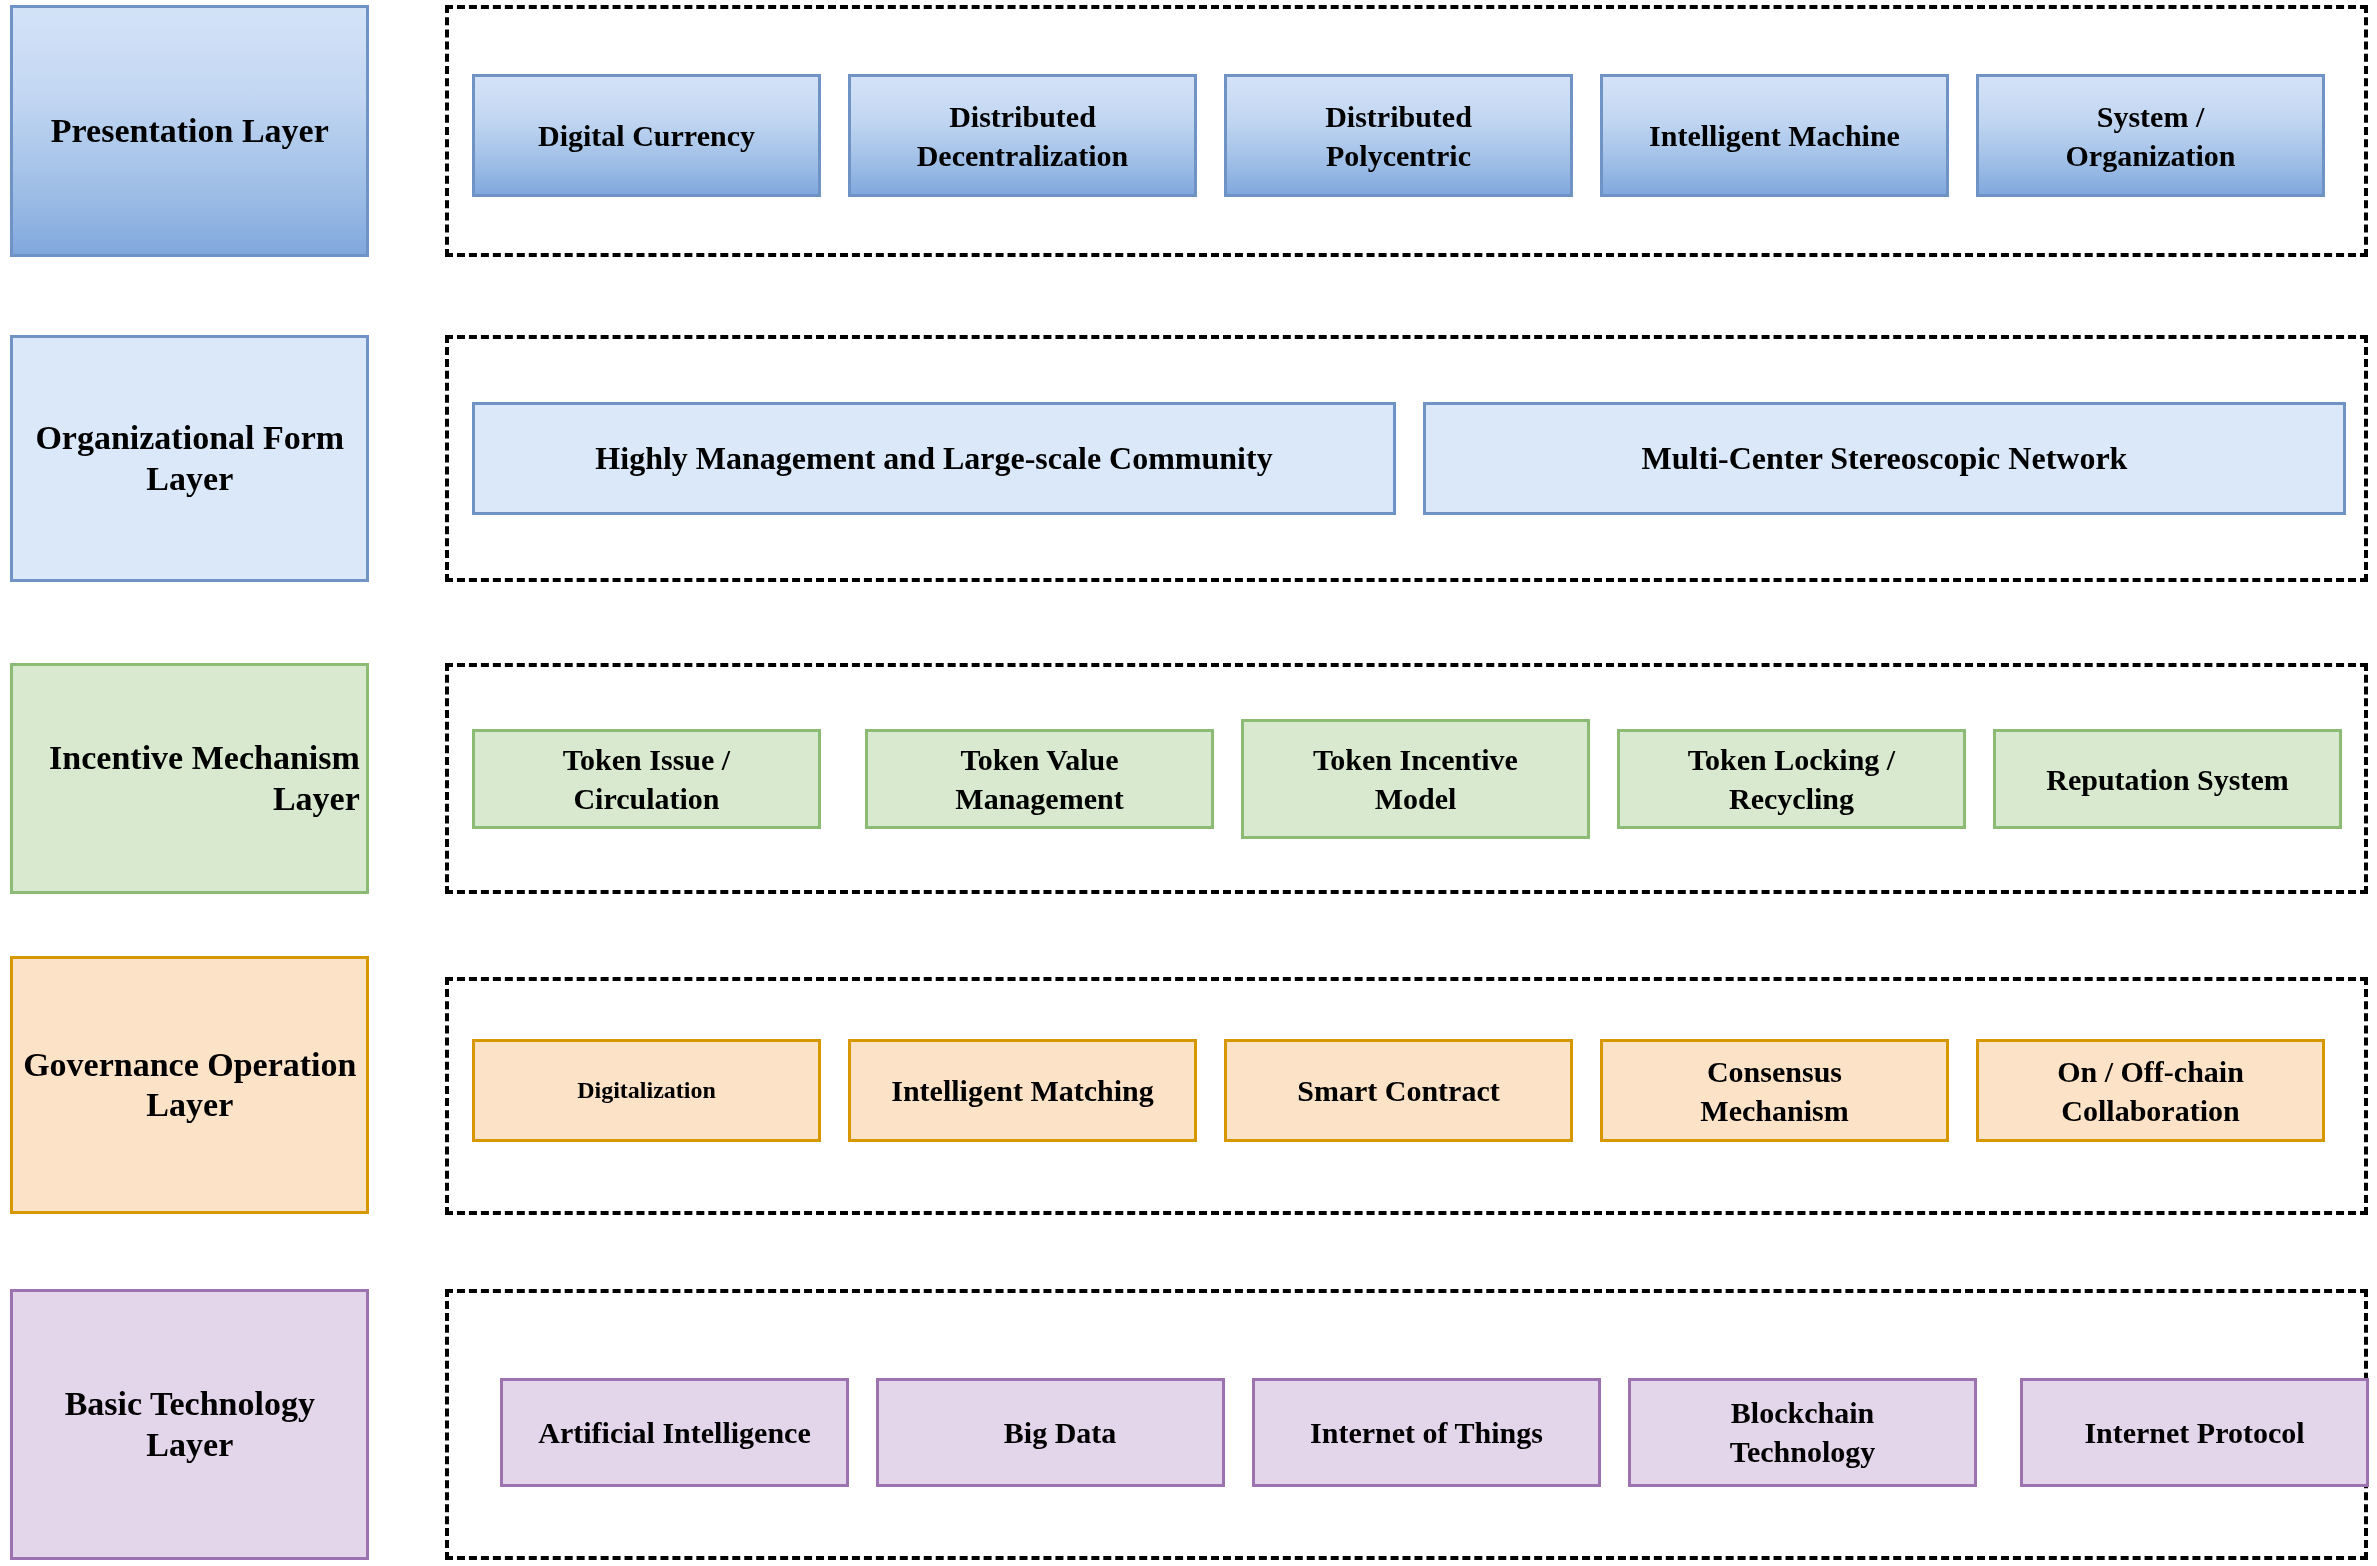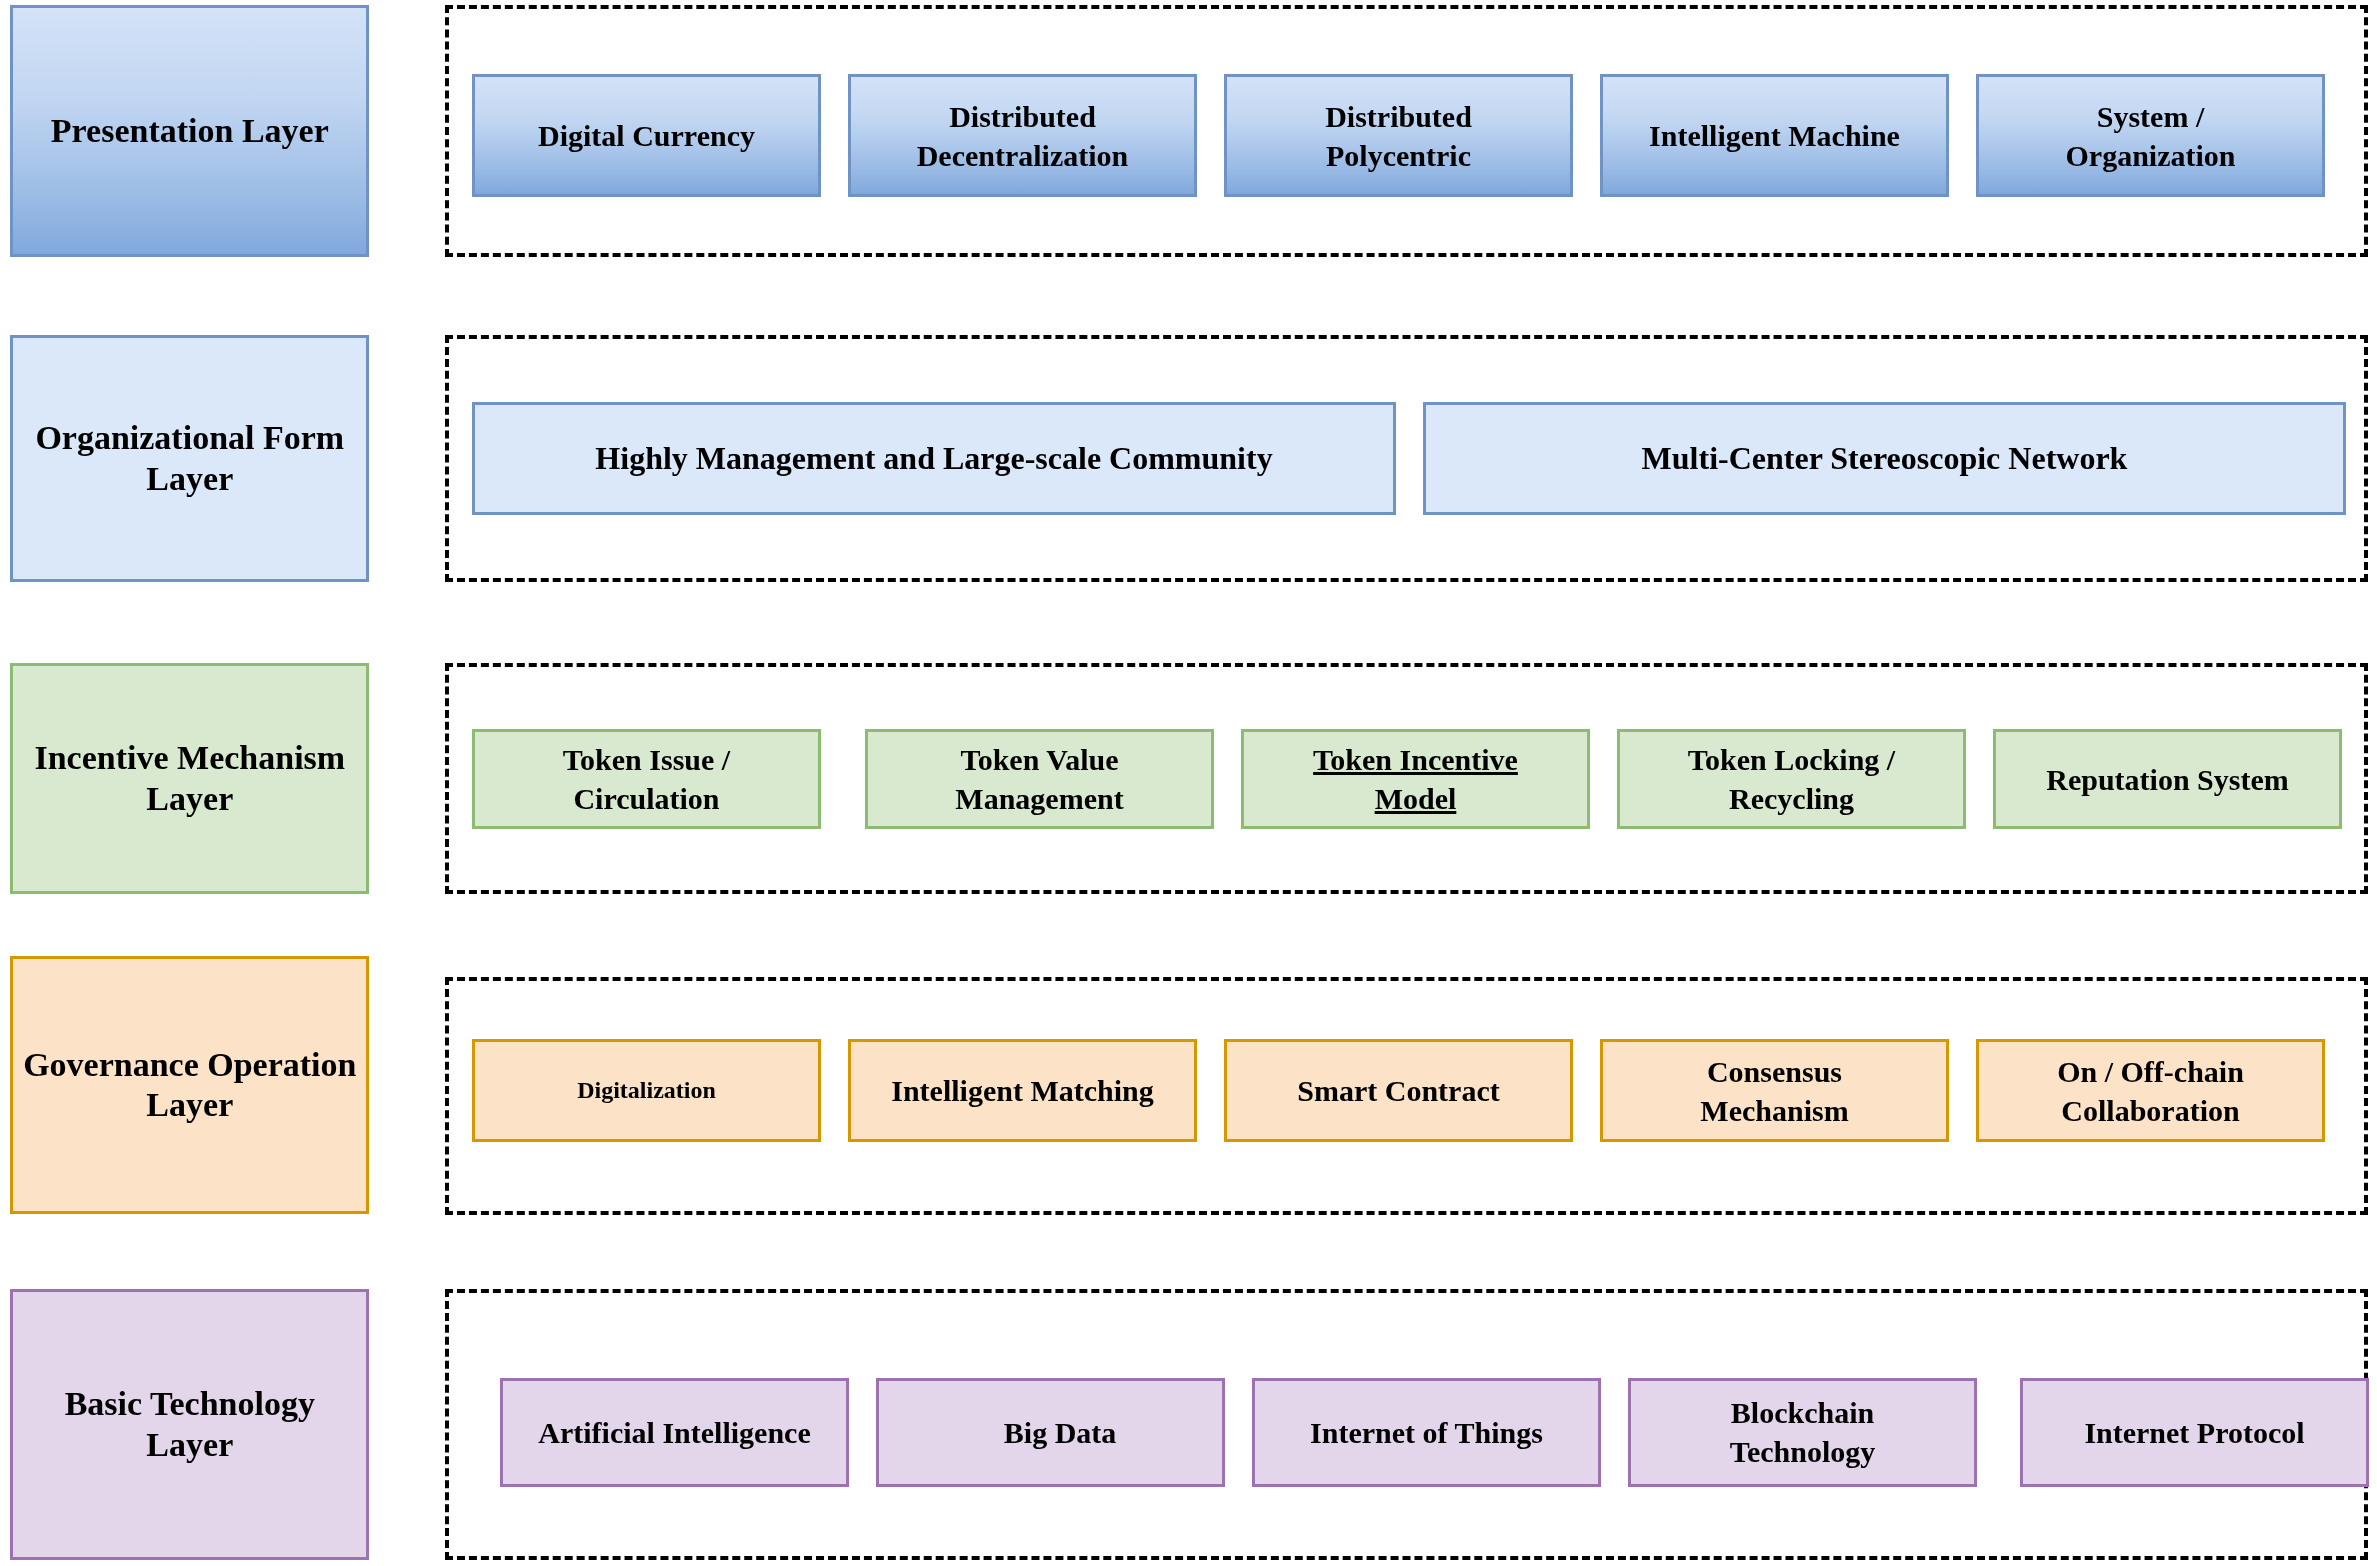"Incentive Mechanism Layer" div.layer-label { text-align: none -> right }
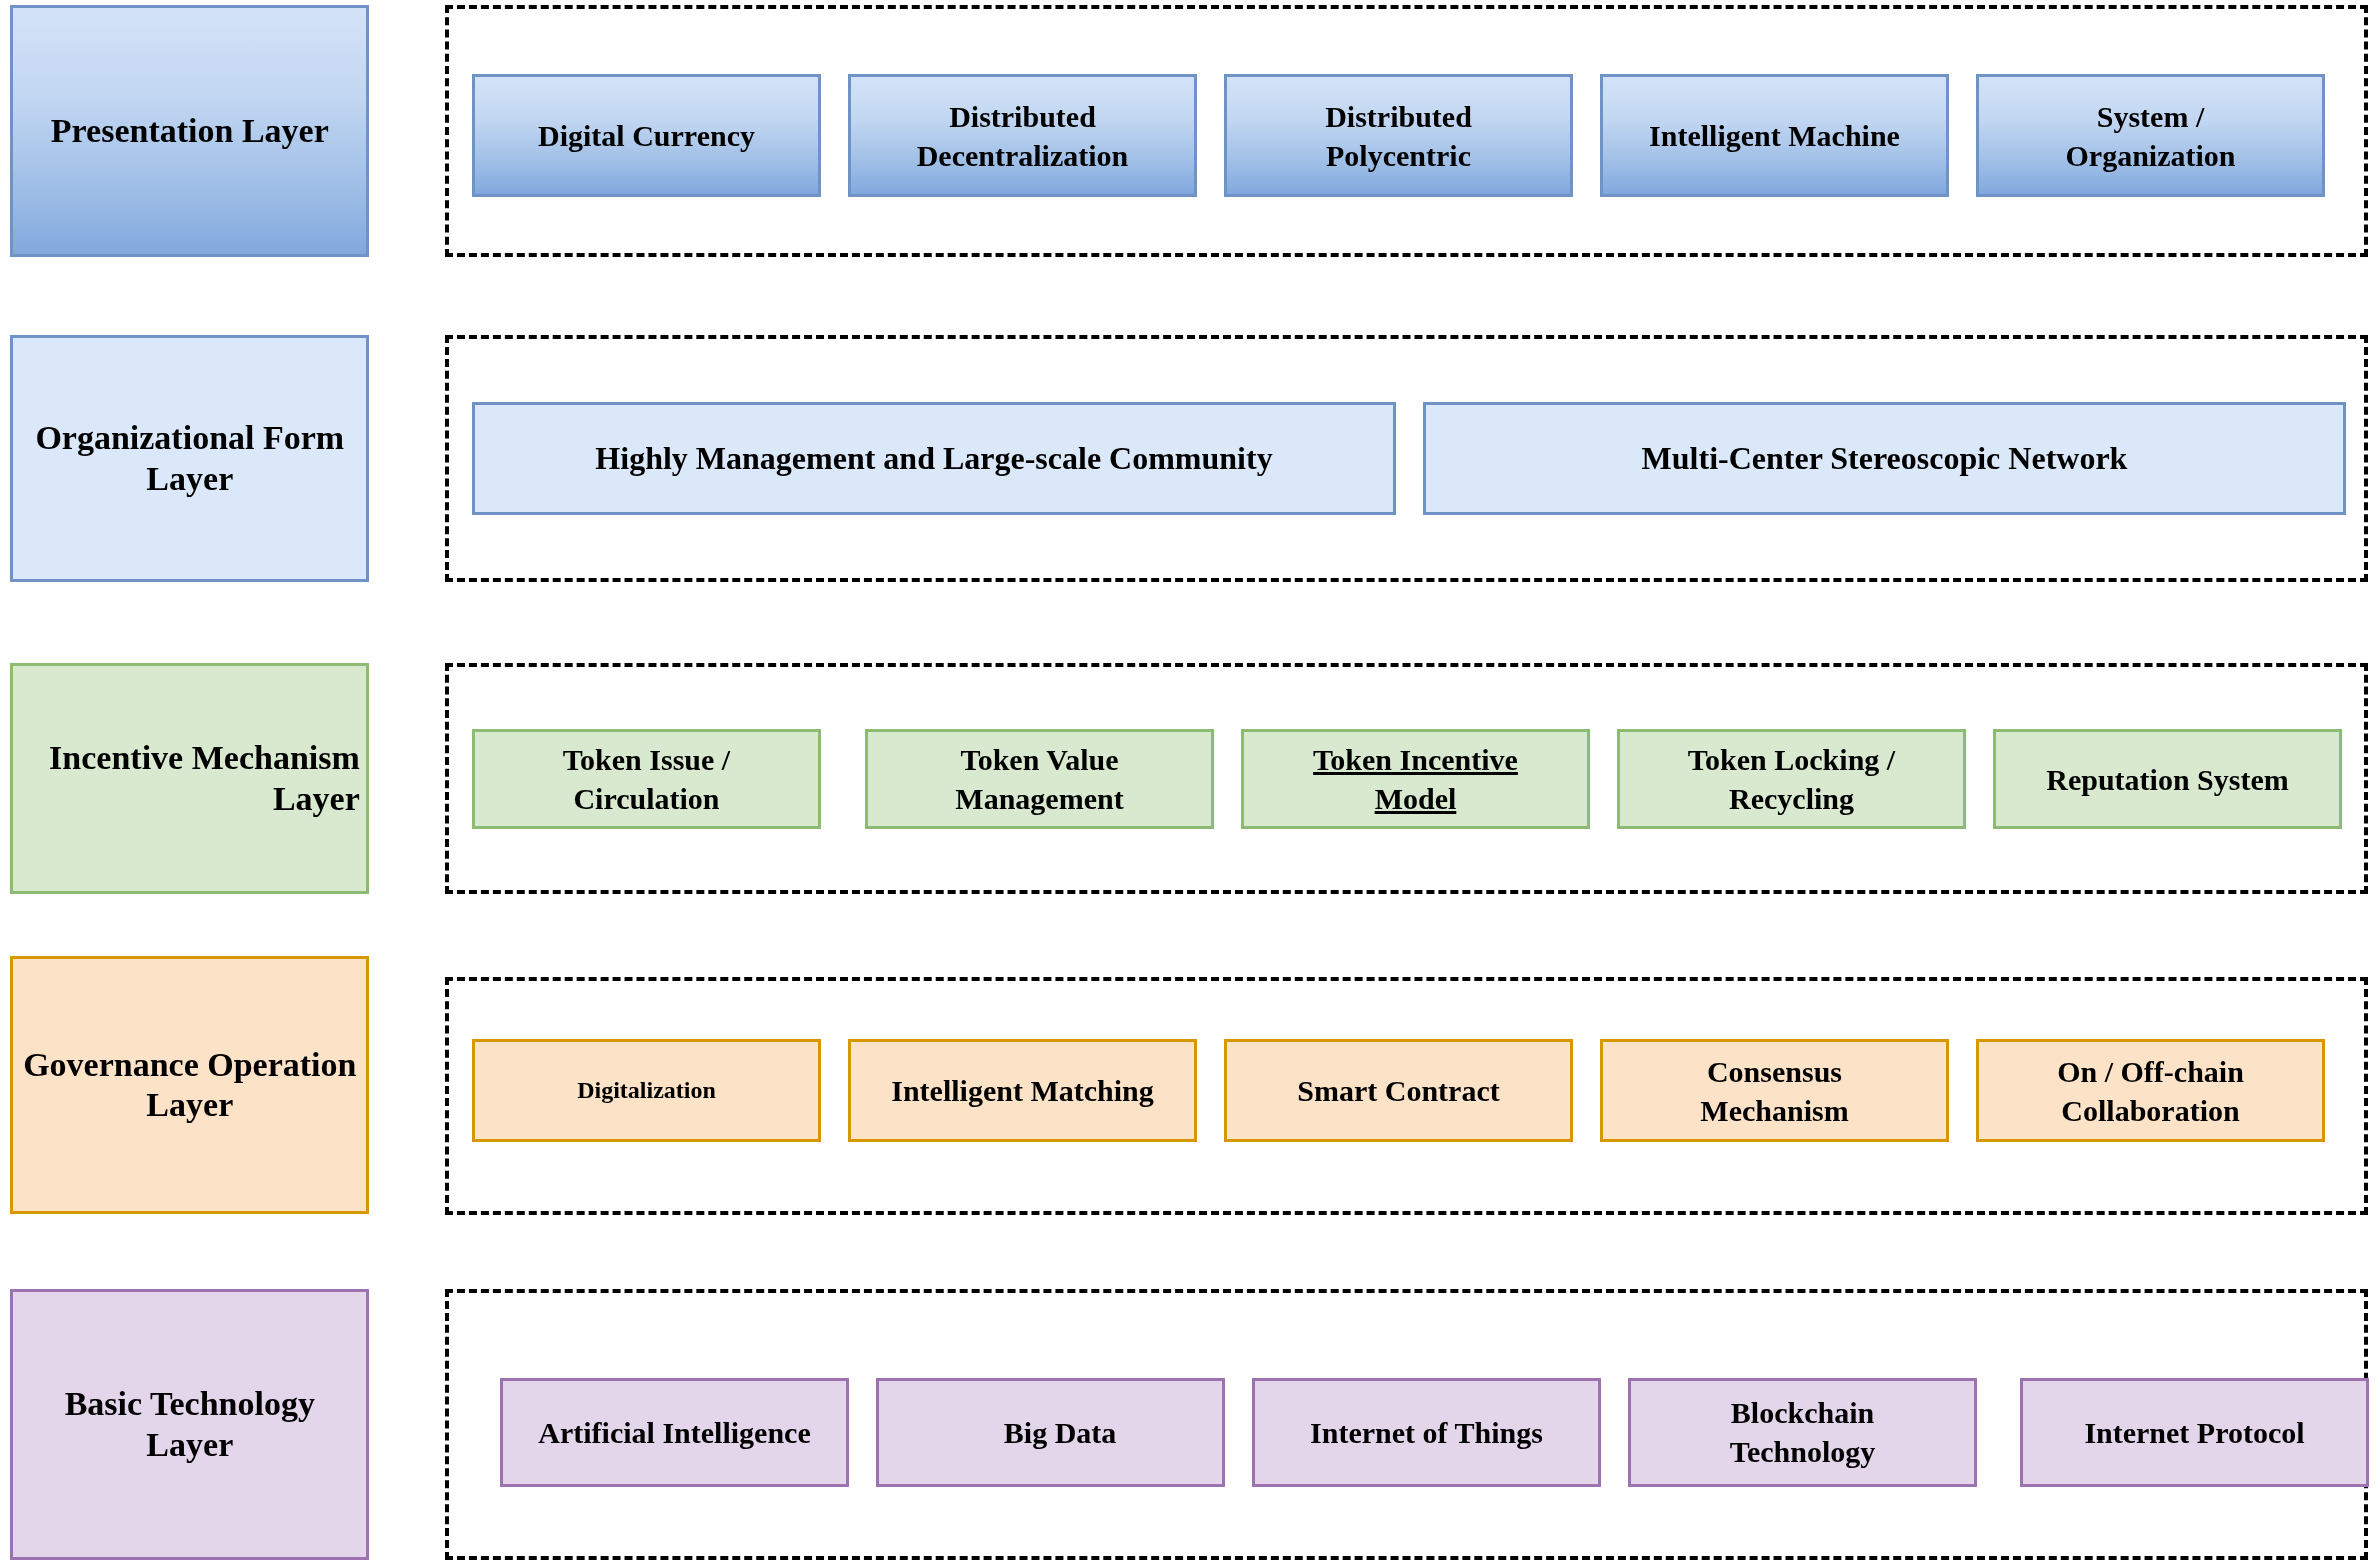"Token Incentive" div.item { height: 100px -> 120px; text-decoration: underline -> none }
